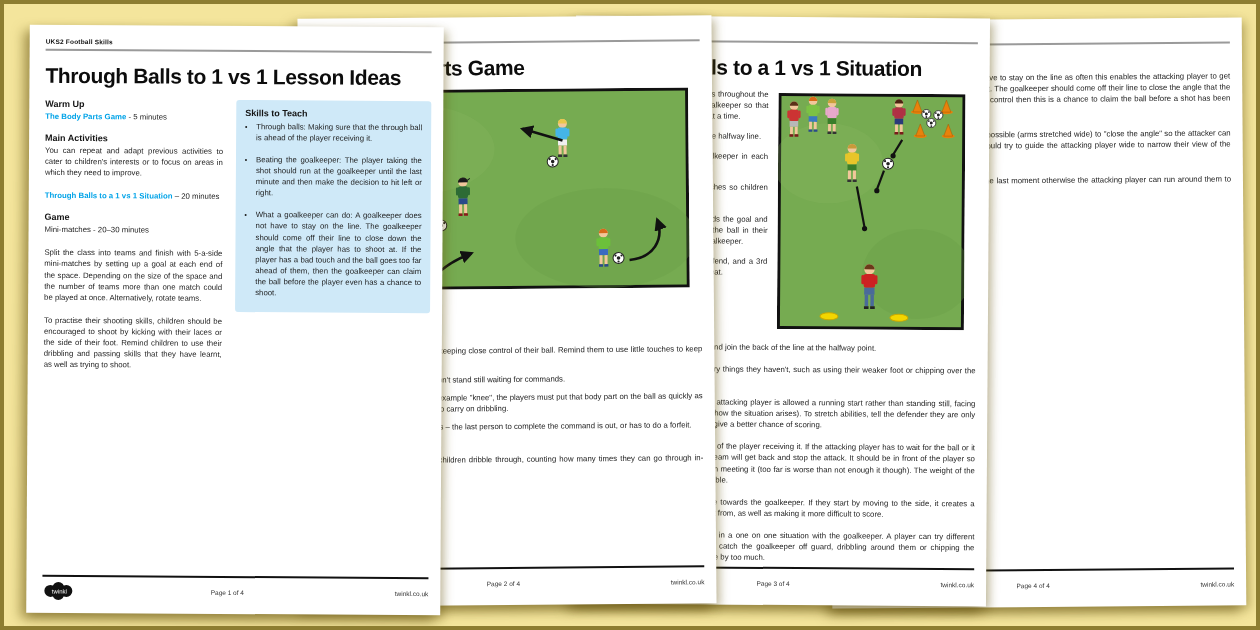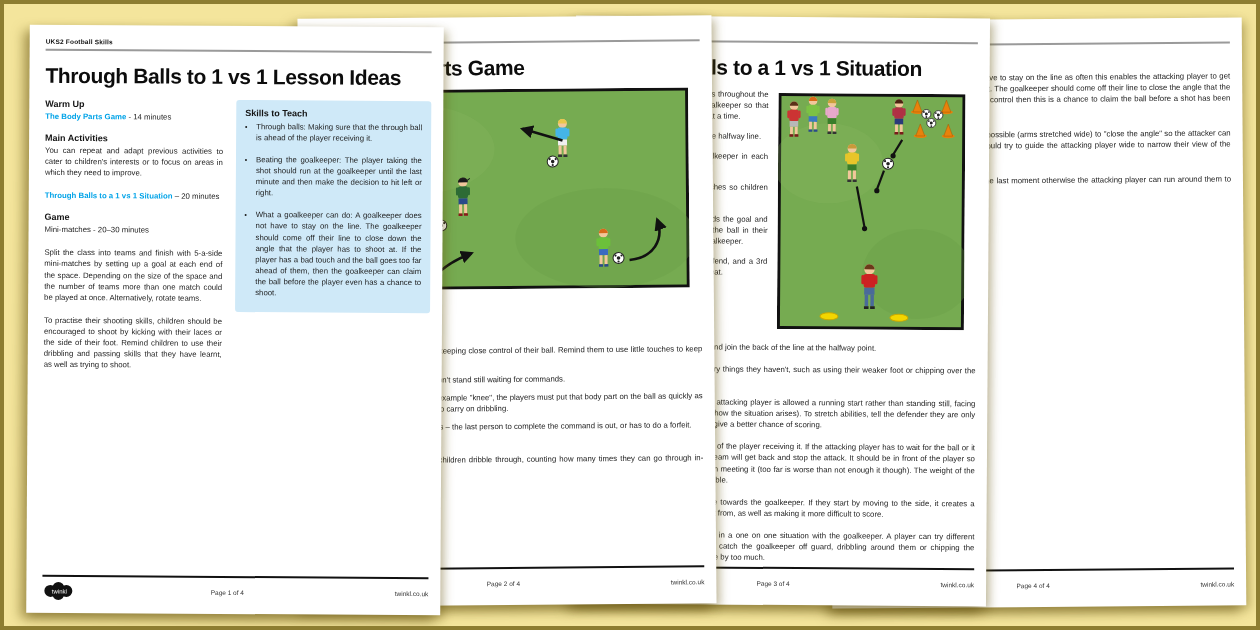"- 14 minutes" span { text: 14 -> 5 }
